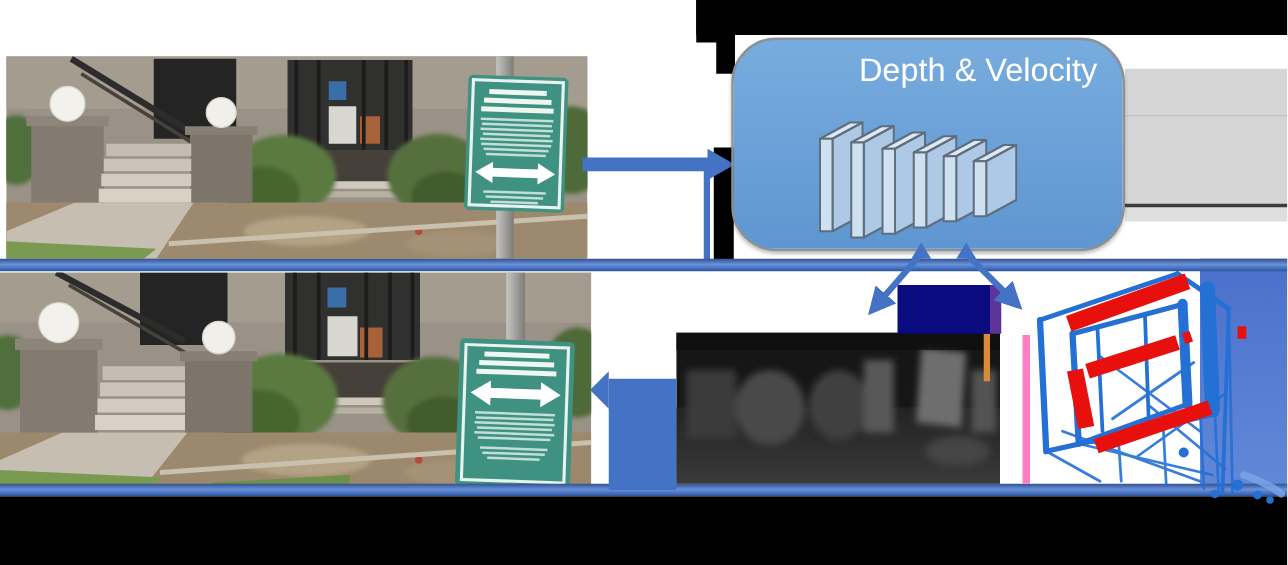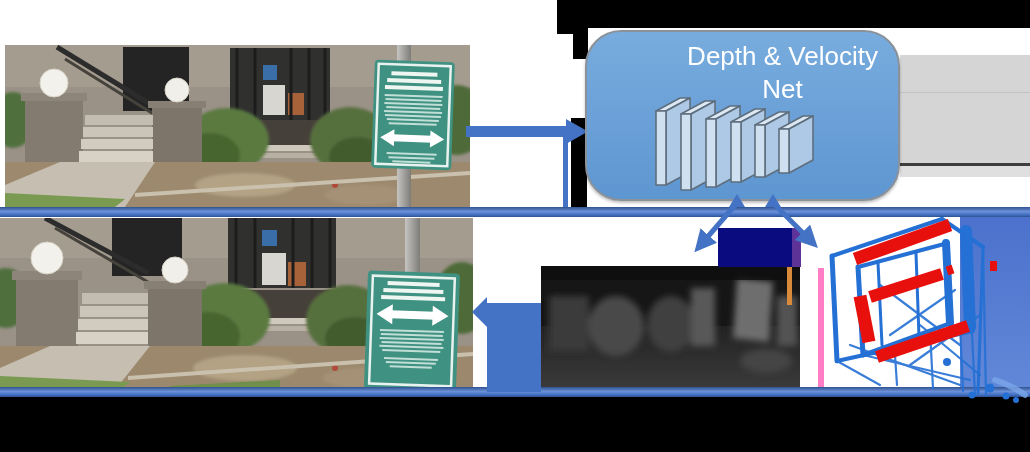"Net" div { html: <div>Net</div> -> none }
